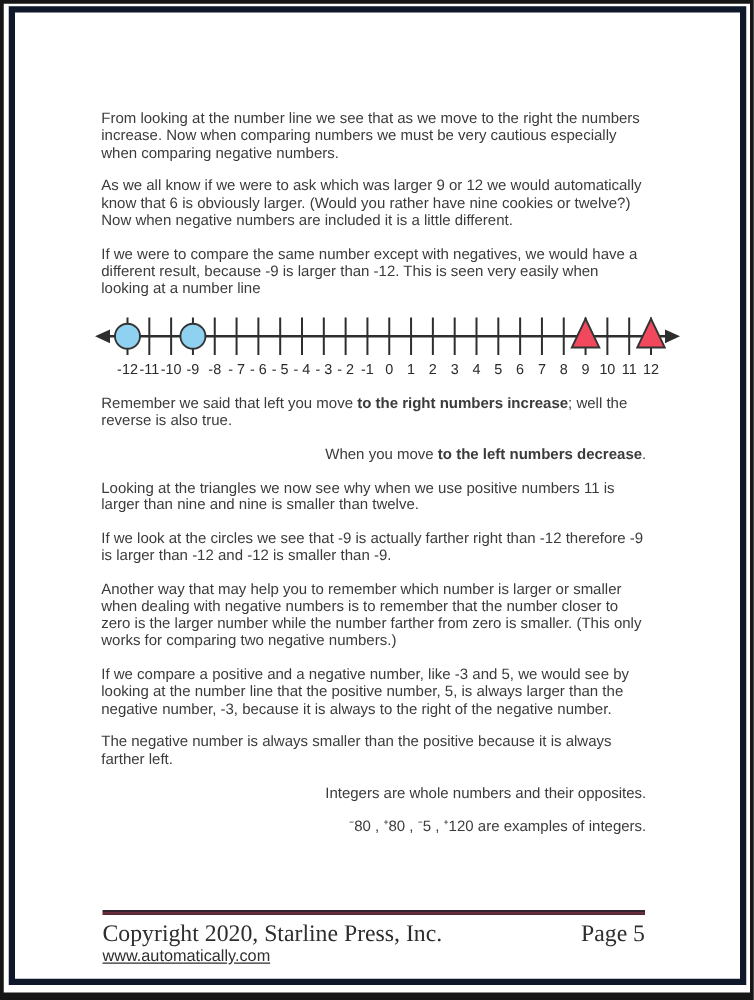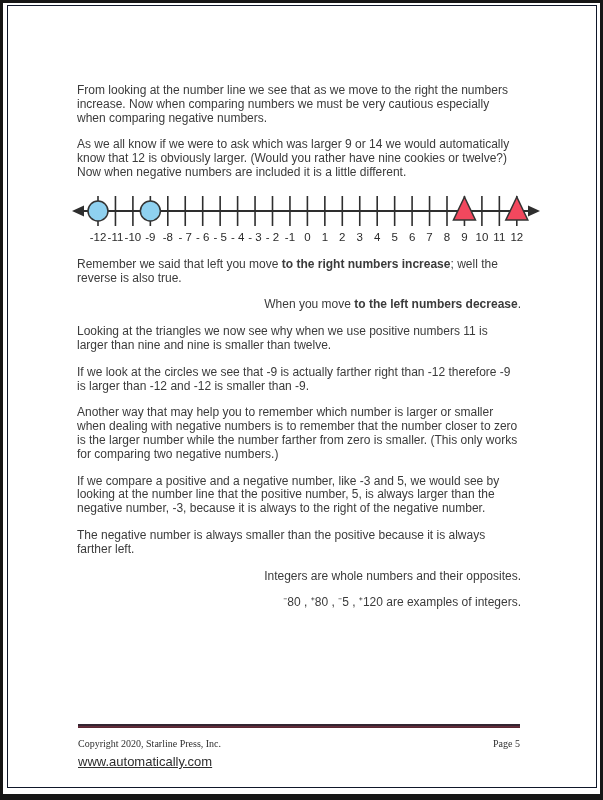"From looking at the number" .page-frame { border: 1px solid #0f172a -> 5px solid #0f172a }
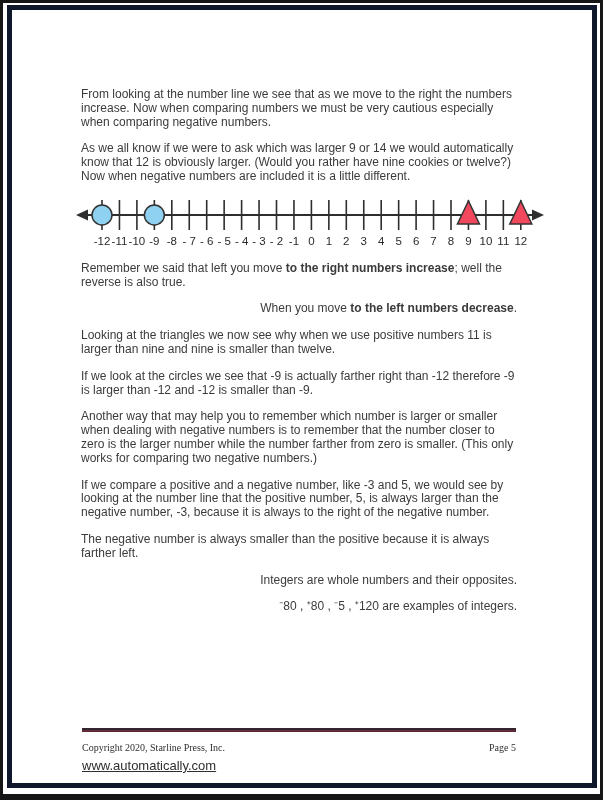"As we all know if" p.para { text: 14 we would automatically know that 12 -> 12 we would automatically know that 6 }
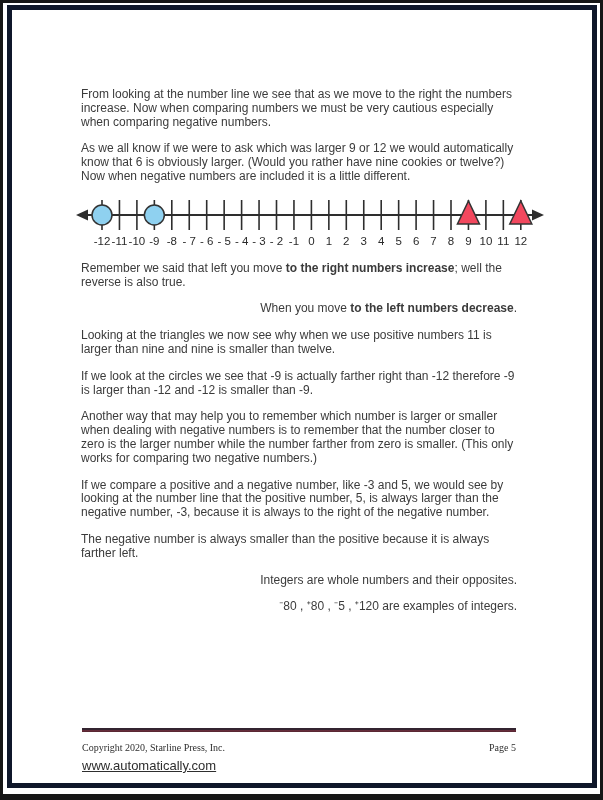"If we were to compare" p.para { html: none -> <p>If we were to compare the same number except with negatives, we would have a different result, because -9 is larger than -12. This is seen very easily when looking at a number line</p> }
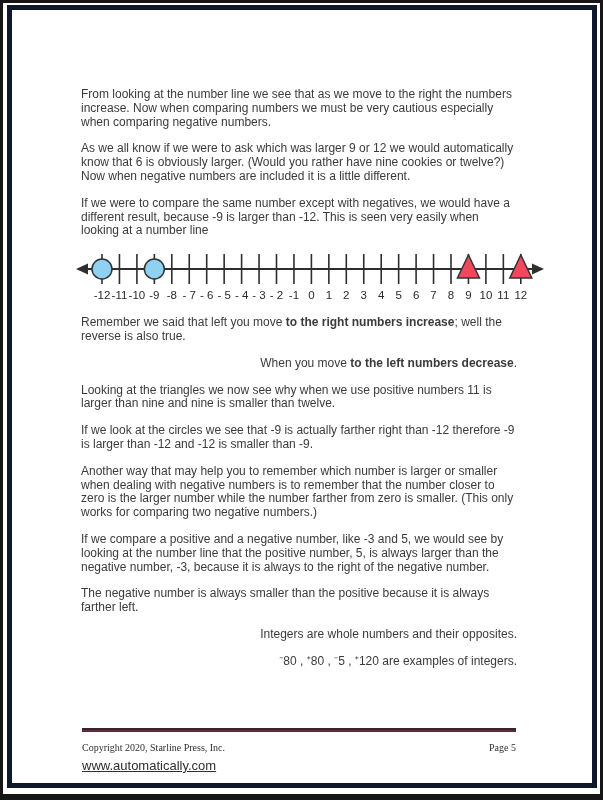"Copyright 2020, Starline Press, Inc." .copyright, .pagenum { font-size: 10px -> 19px }
